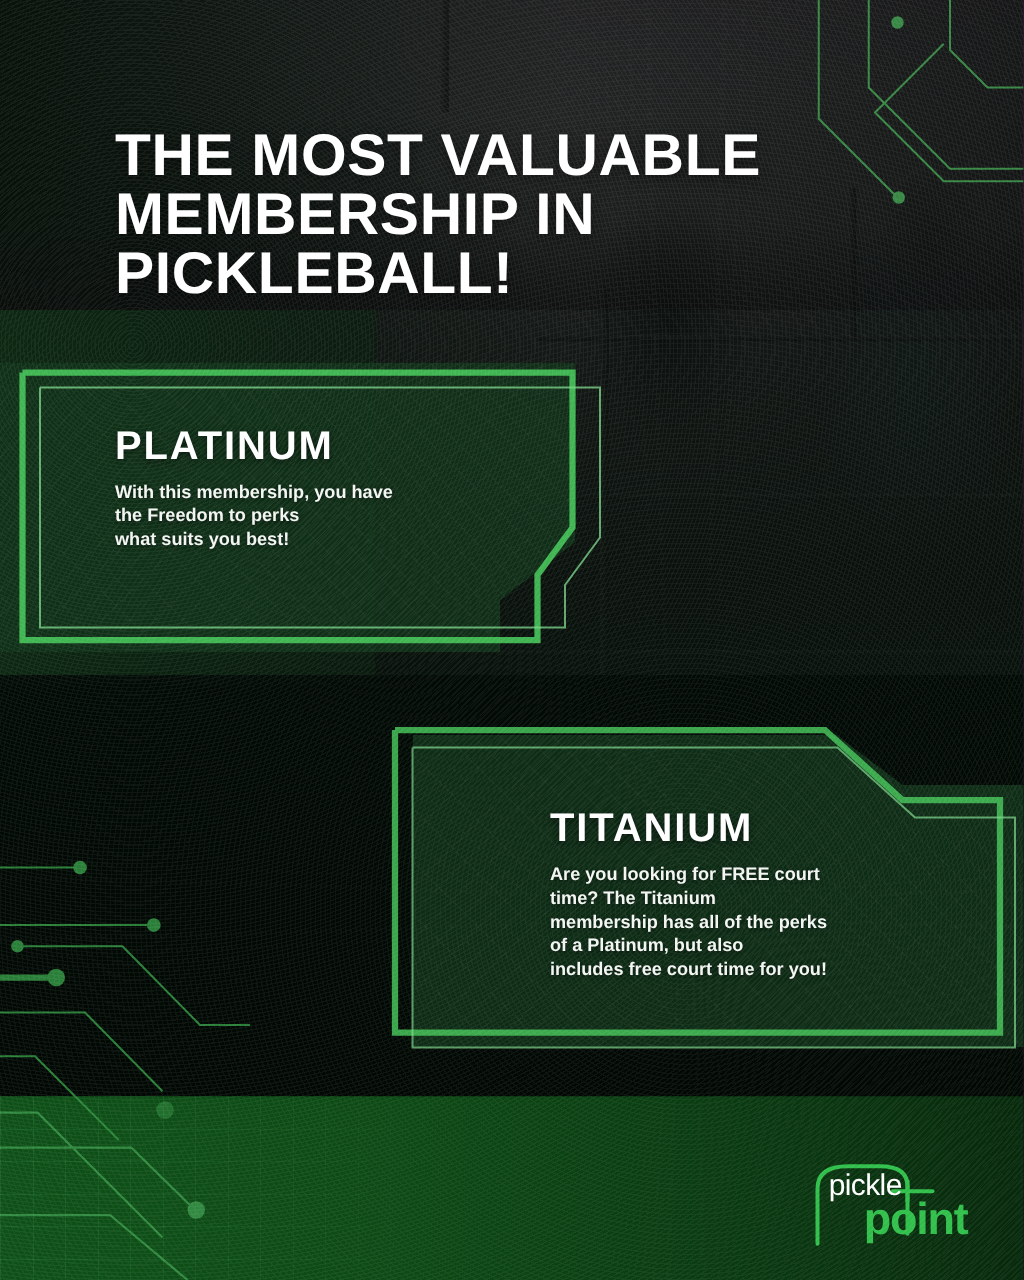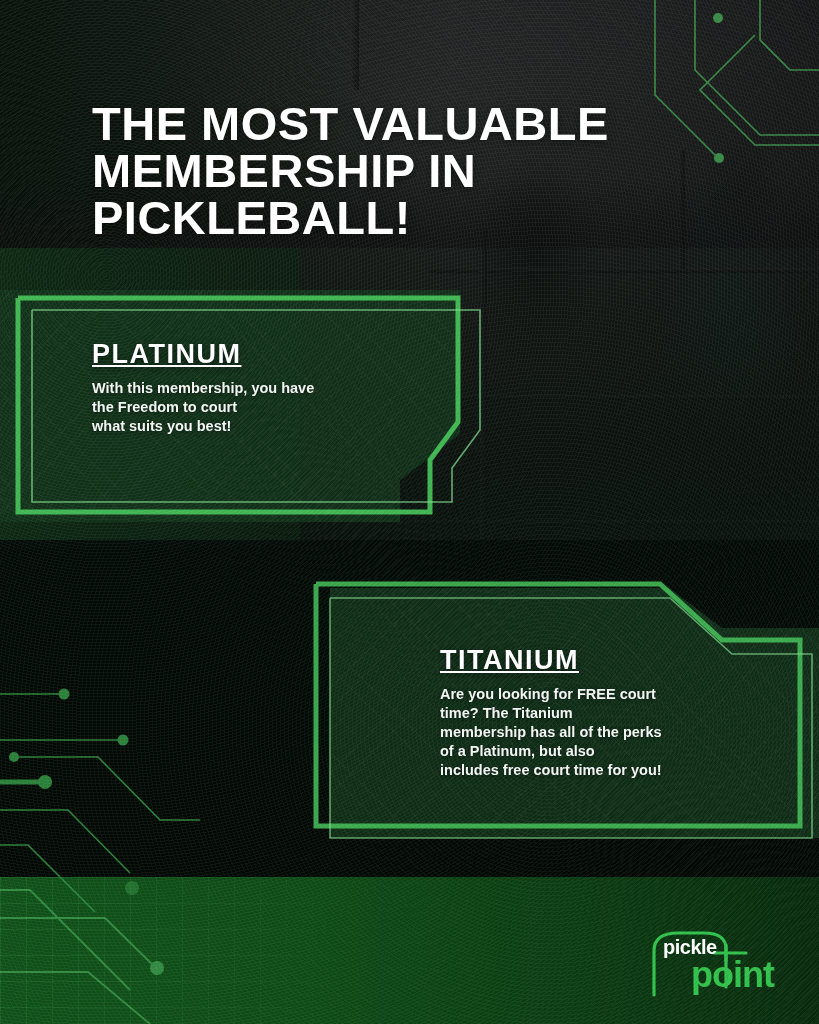"PLATINUM" .card-title { font-size: 27px -> 32px; text-decoration: underline -> none }
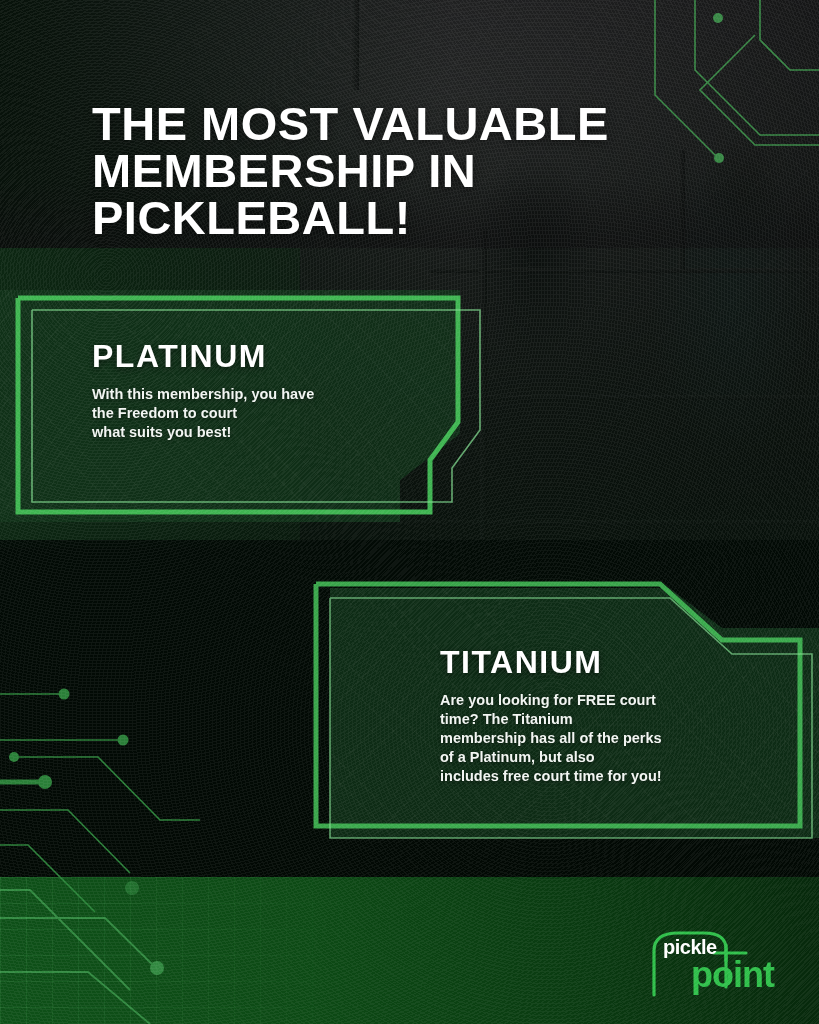"the Freedom to court" span { text: court -> perks }
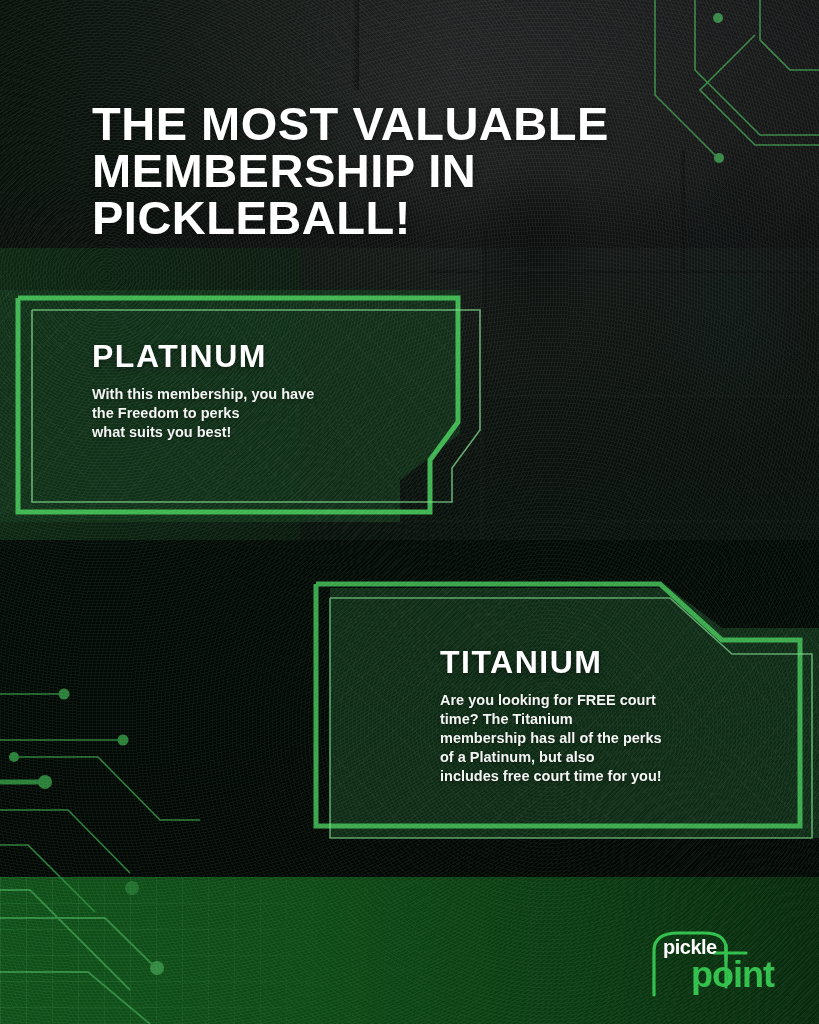"pickle" #logo .logo-word-top { font-size: 20px -> 24px; font-weight: bold -> normal }
